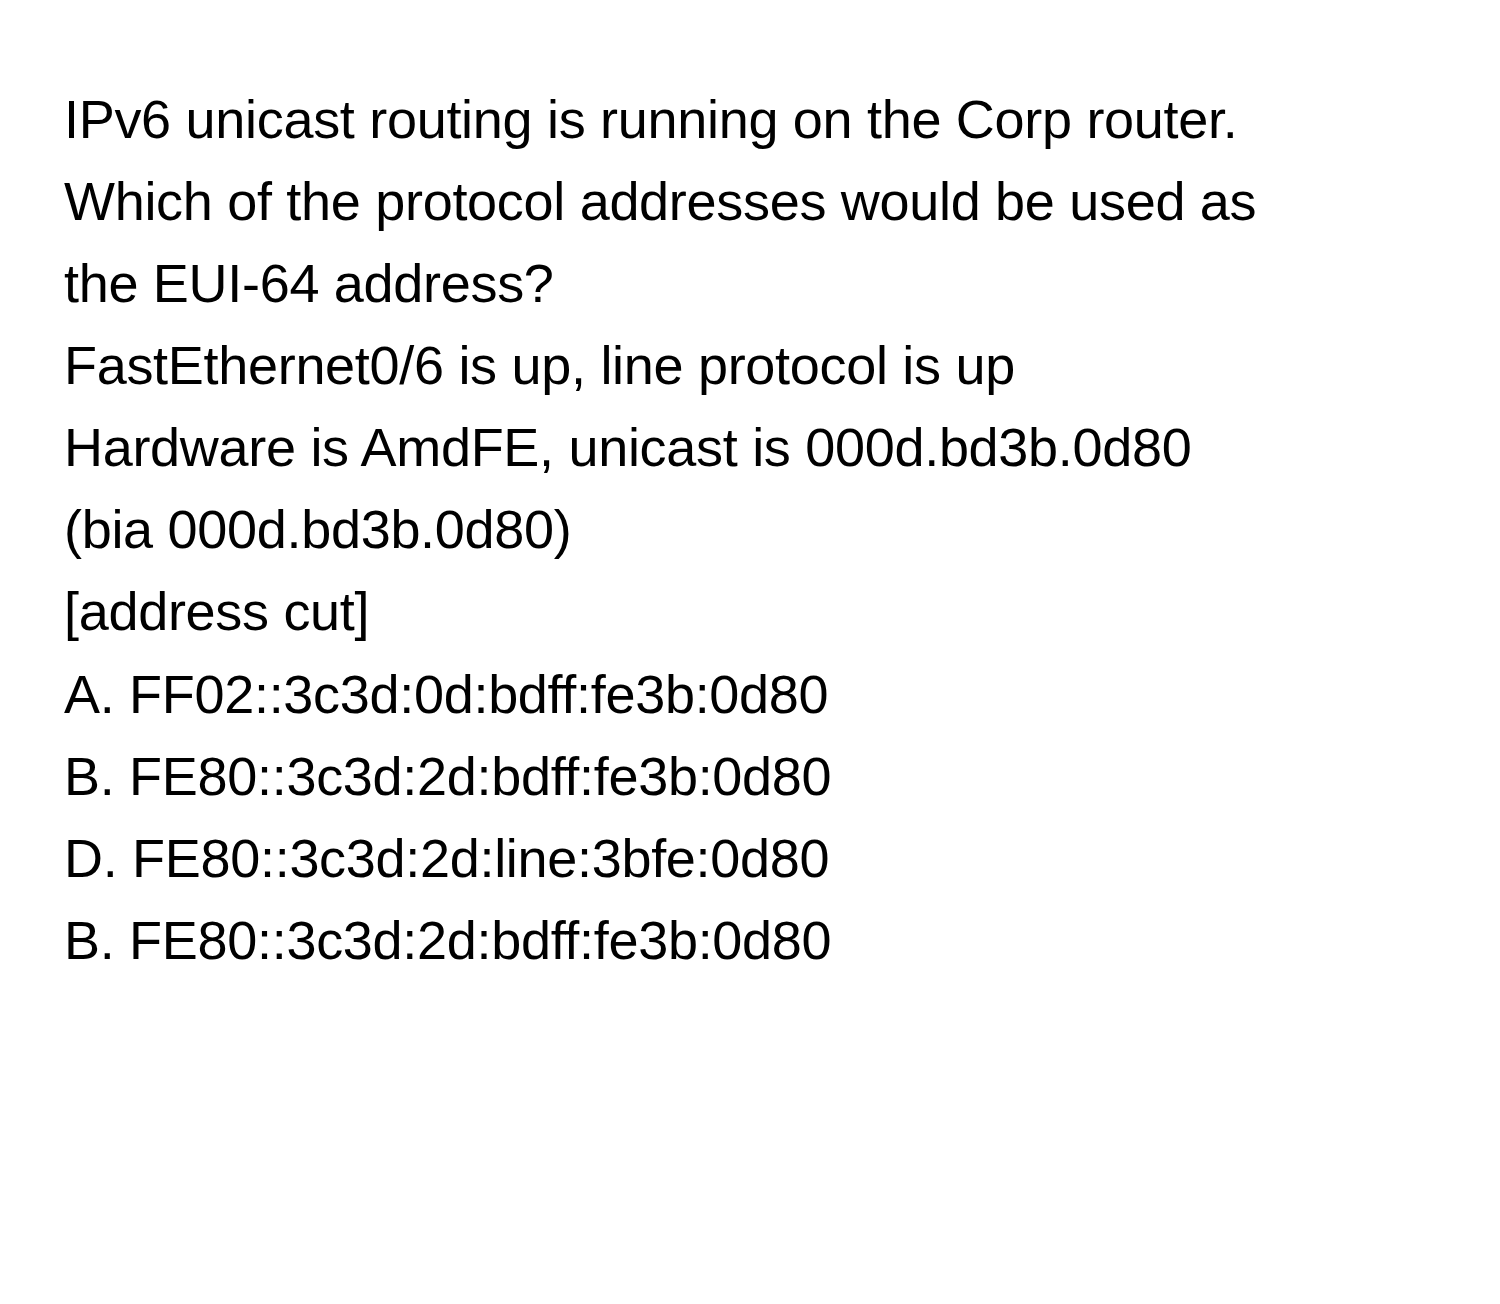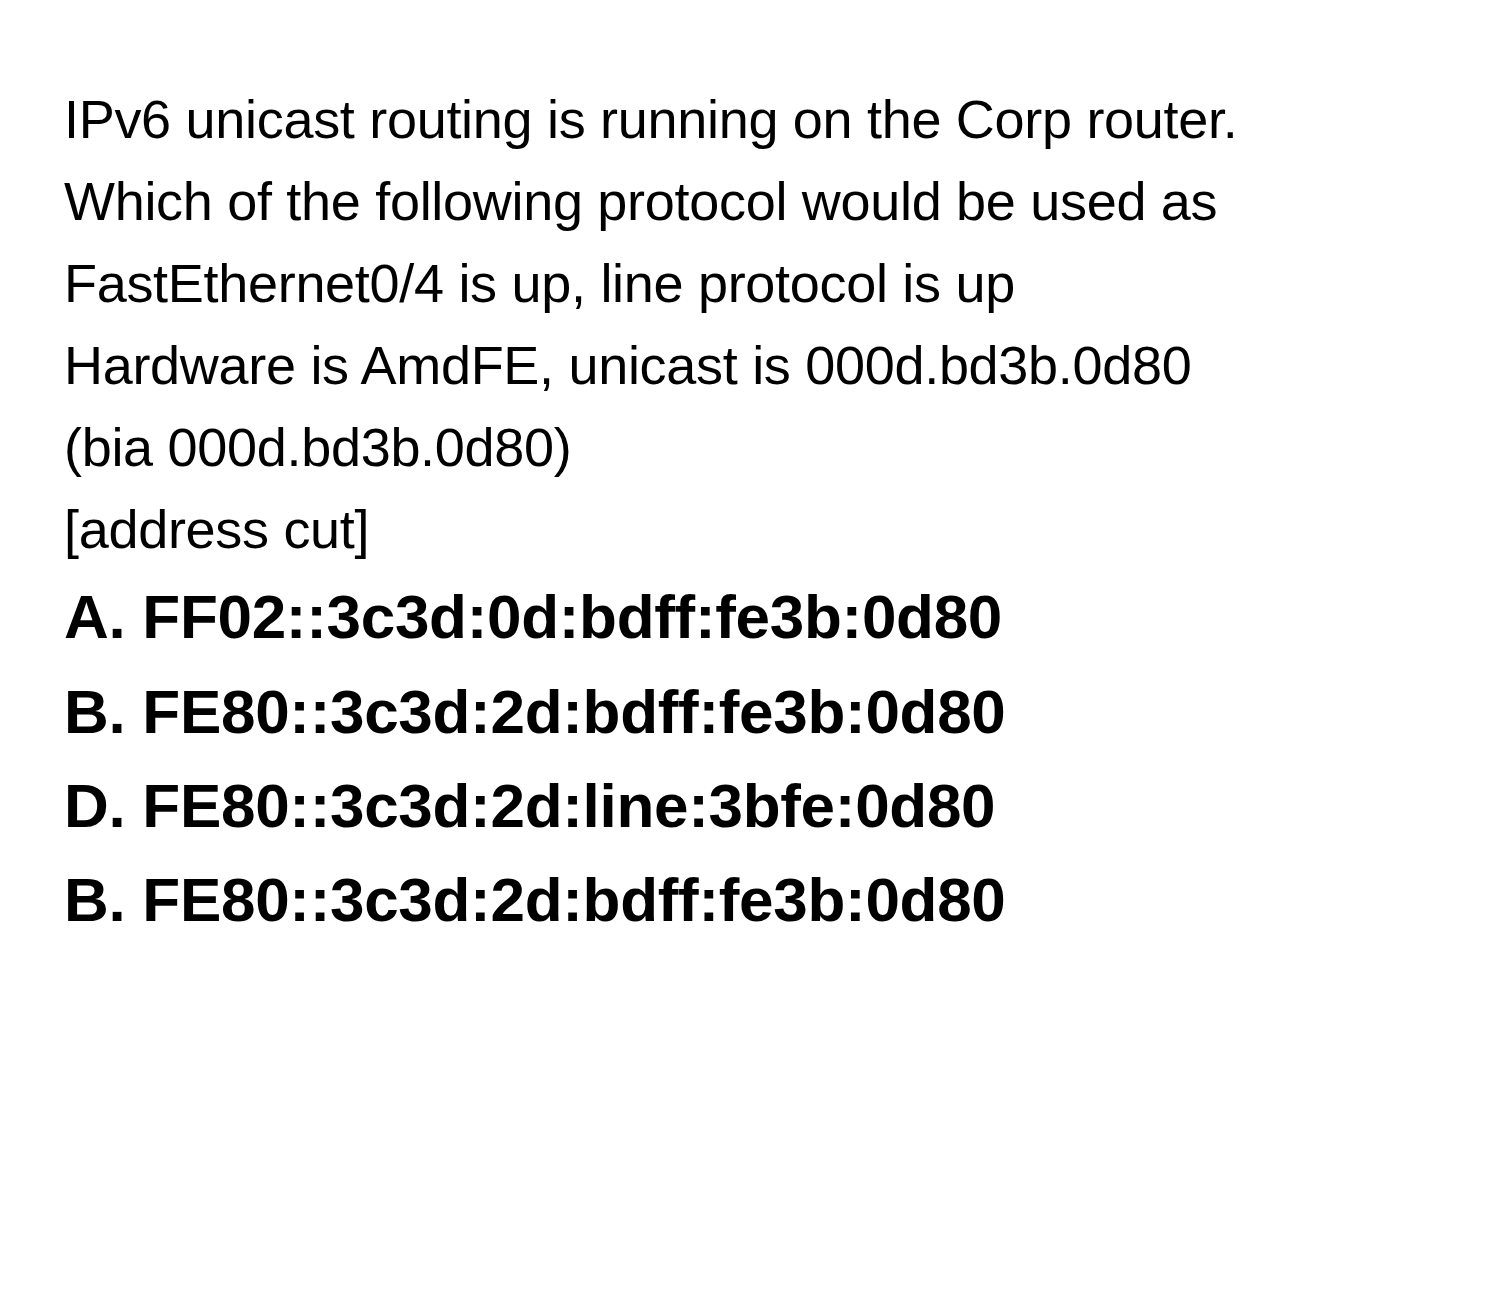"Which of the following protocol" div.line { text: following protocol -> protocol addresses }
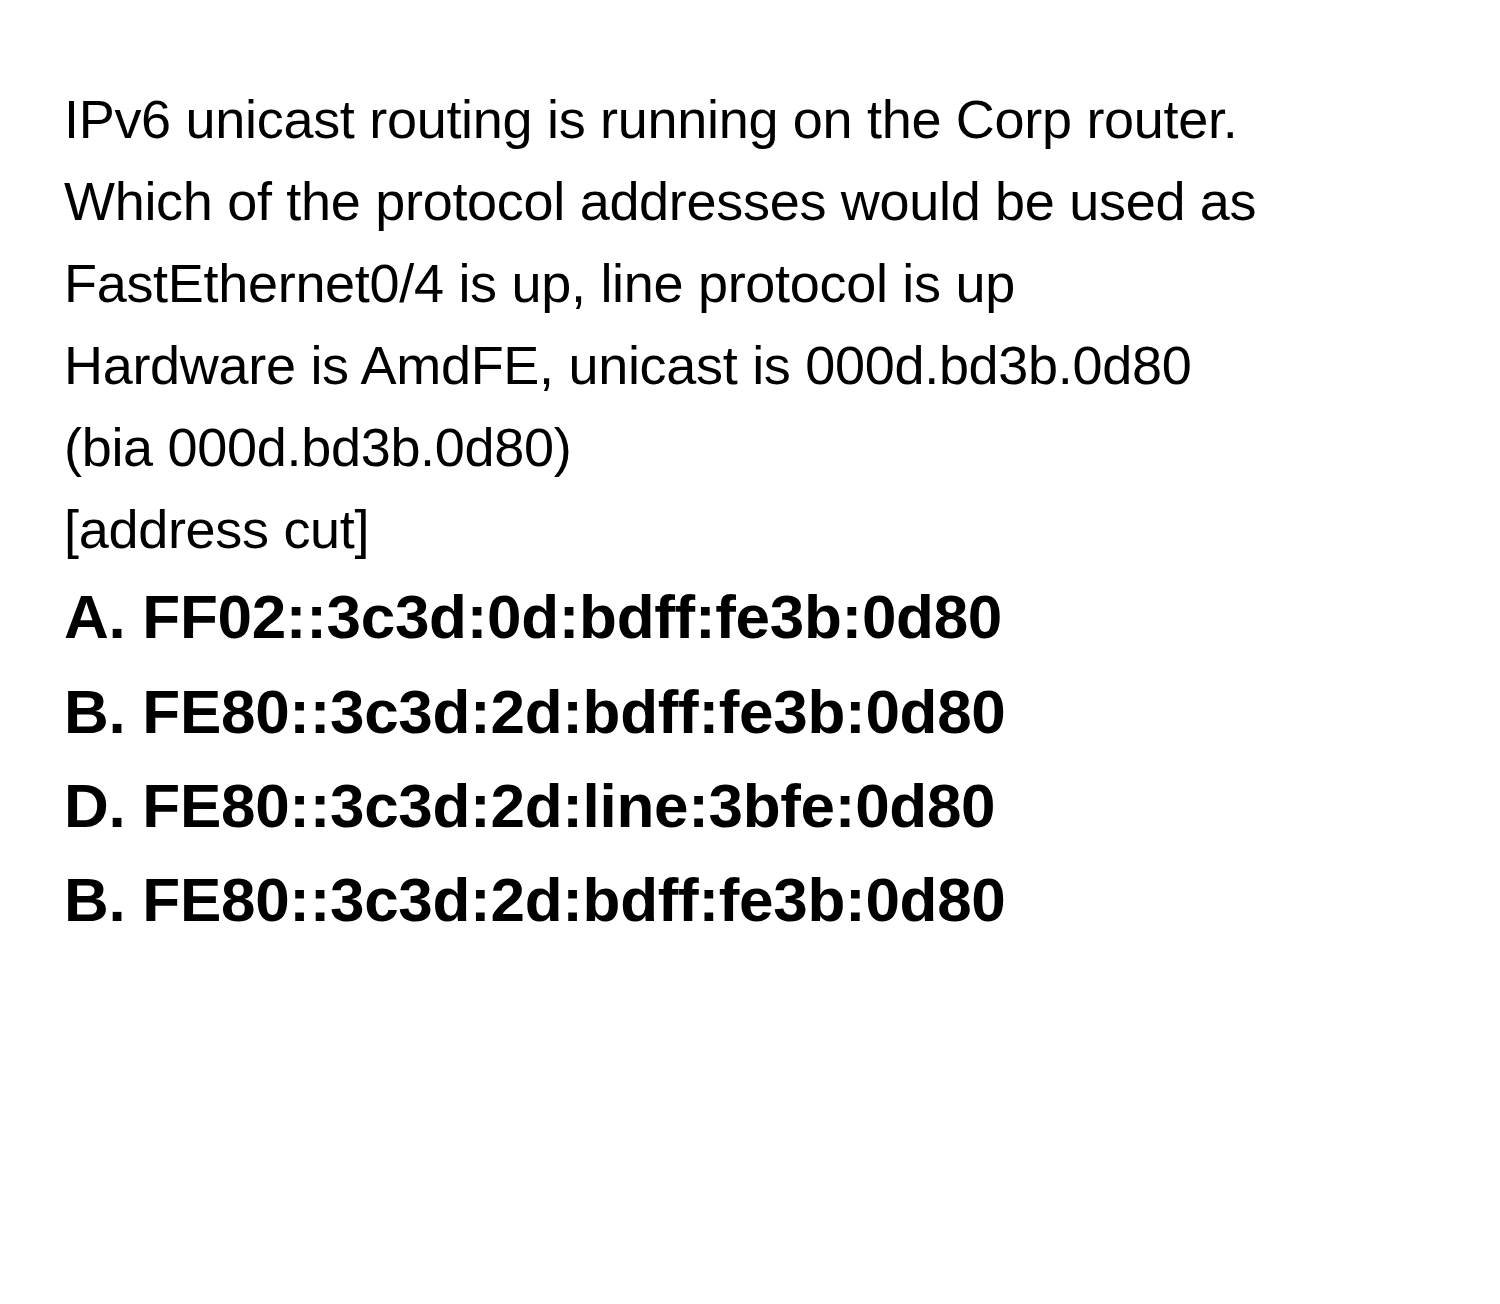"the EUI-64 address?" div.line { html: none -> <div>the EUI-64 address?</div> }
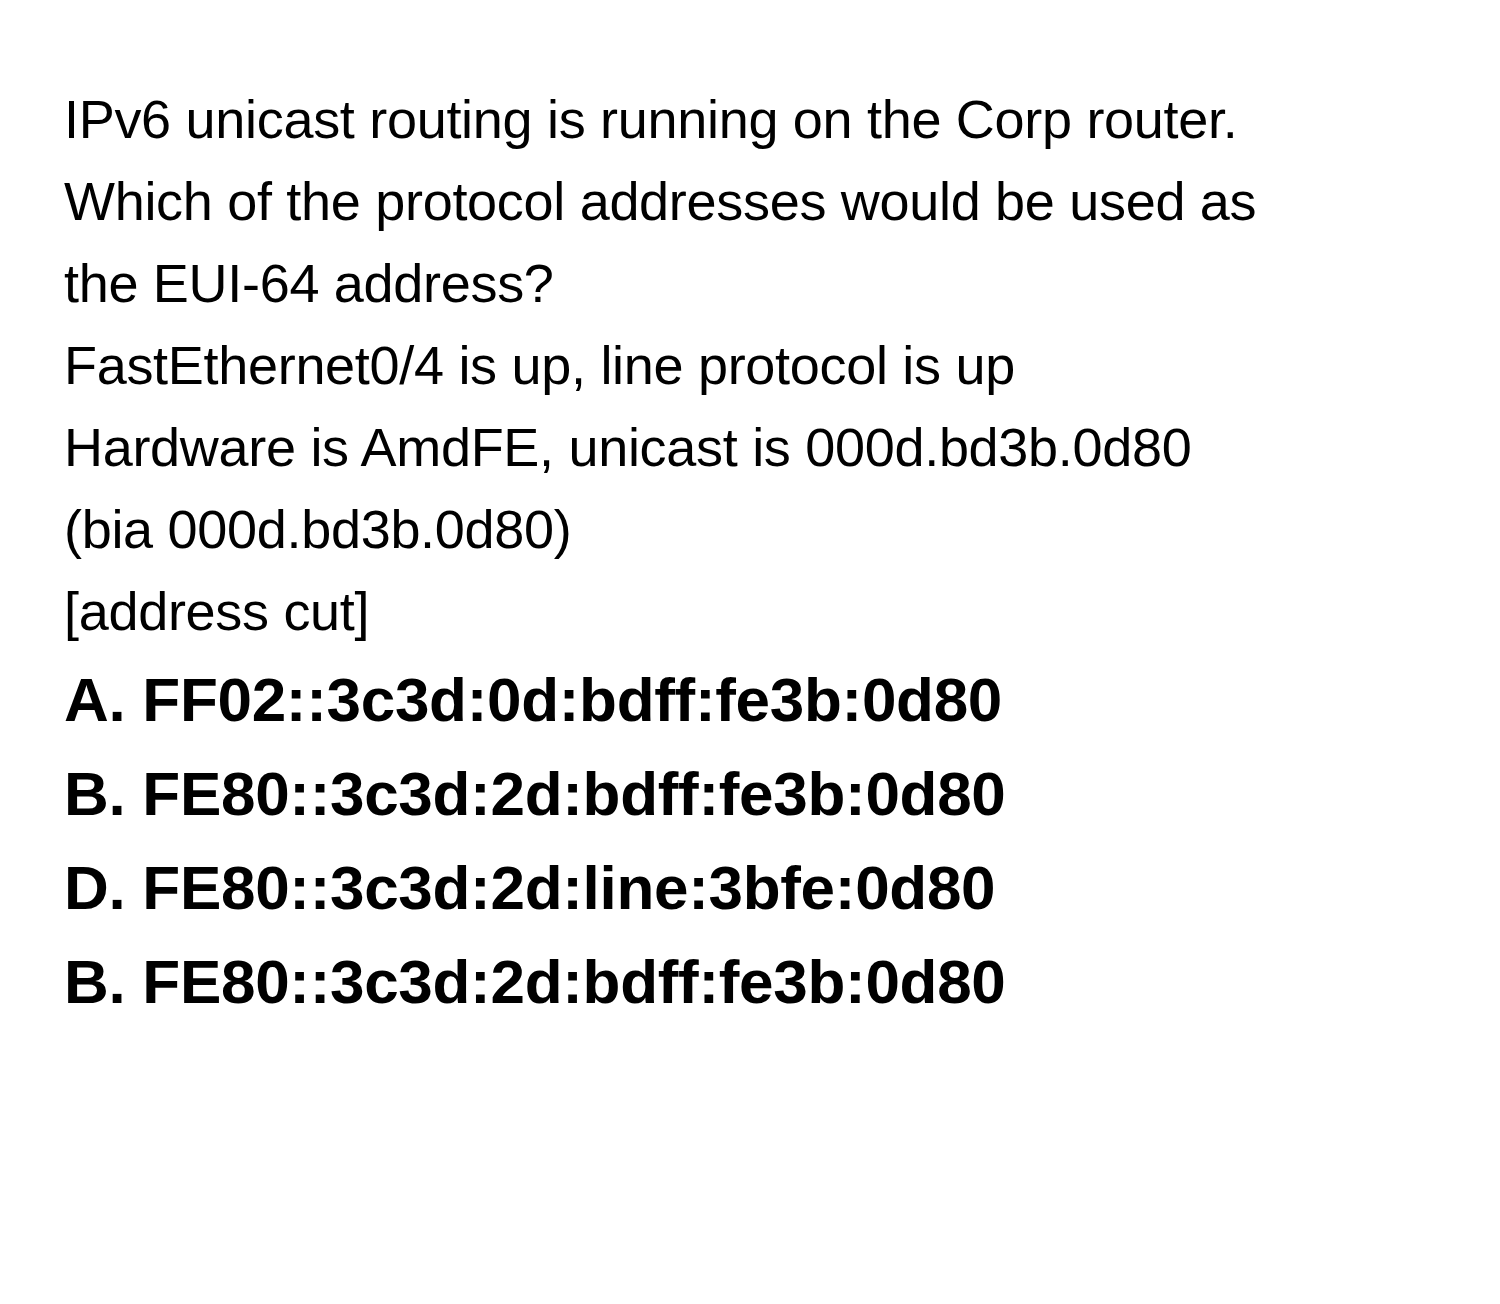"FastEthernet0/4 is up, line protocol" div.line { text: FastEthernet0/4 -> FastEthernet0/6 }
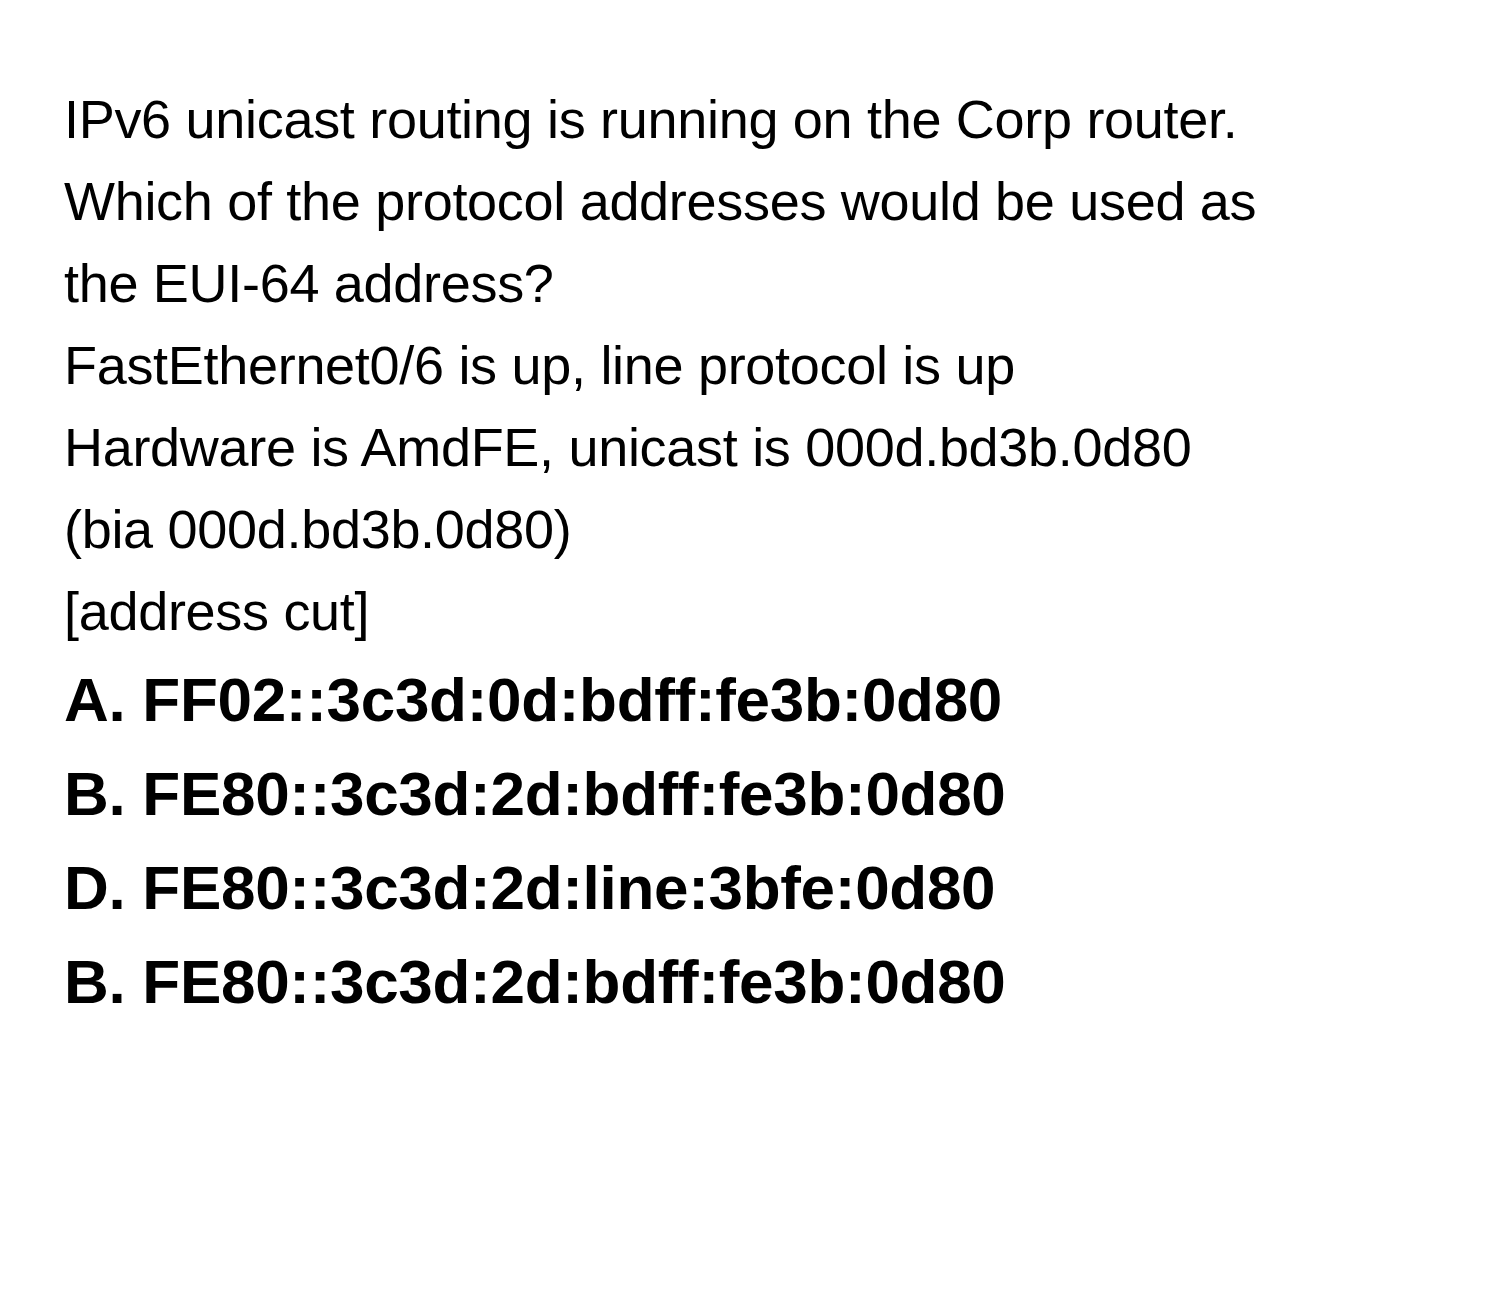"A. FF02::3c3d:0d:bdff:fe3b:0d80" .option-line { font-size: 62px -> 54px; font-weight: 700 -> 400 }
